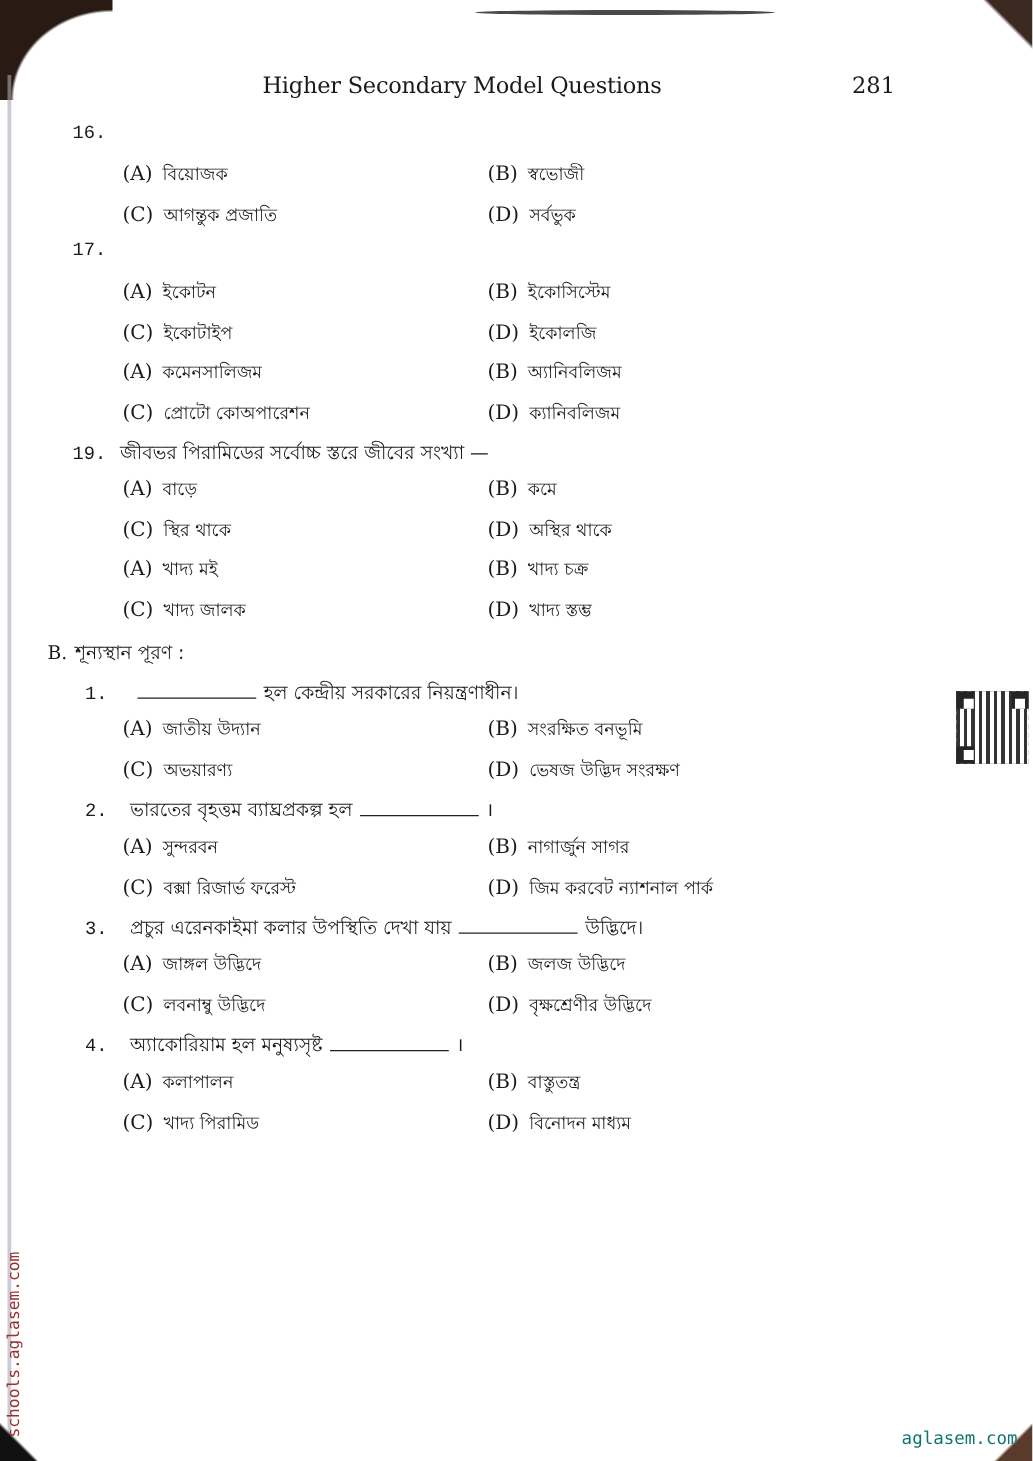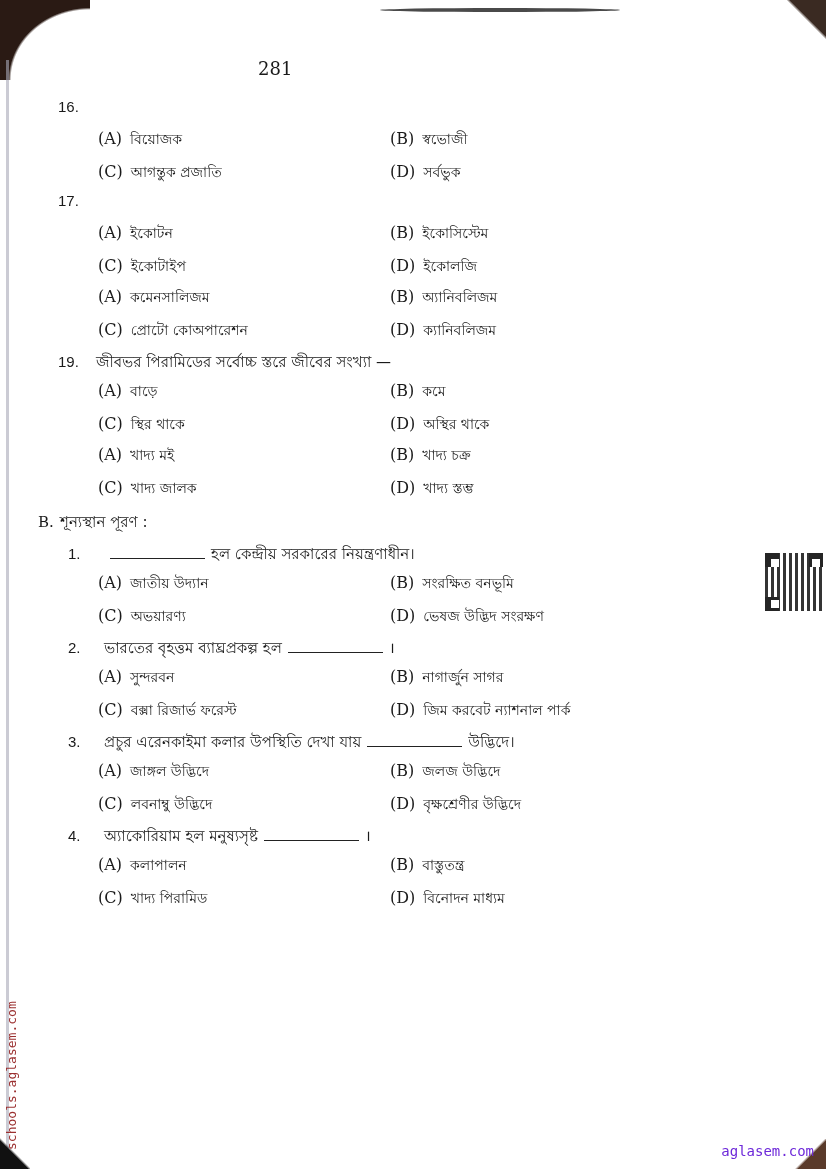"Higher Secondary Model Questions" span.title { html: none -> <span>Higher Secondary Model Questions</span> }
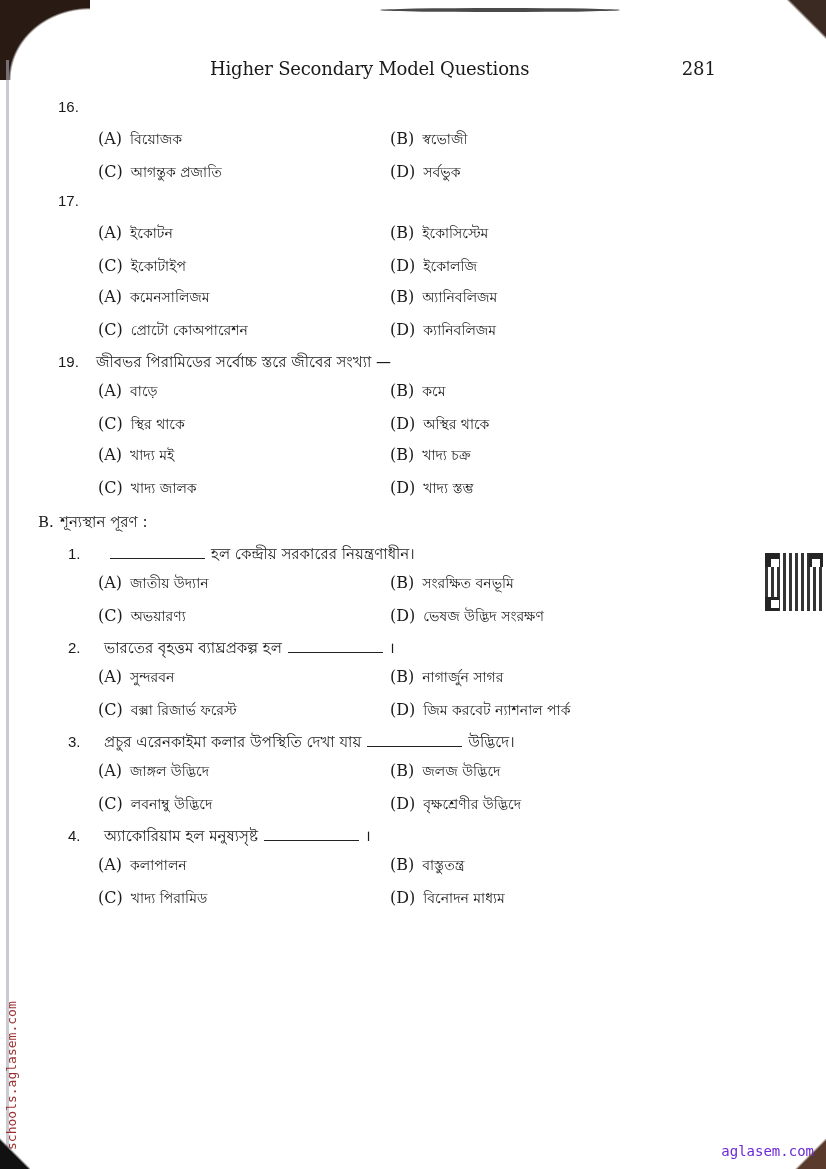"16." .q-num { font-family: Liberation Sans, sans-serif -> Liberation Mono, monospace }
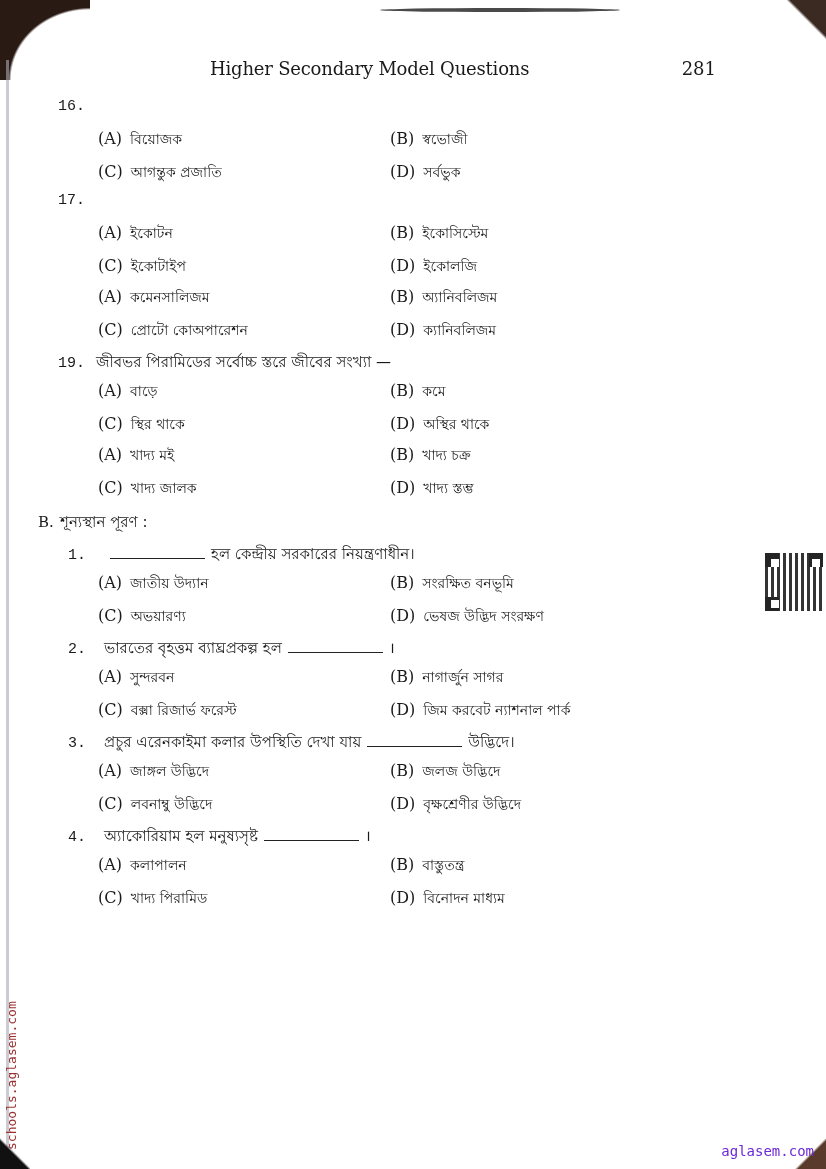"aglasem.com" .wm-right { color: #6d28d9 -> #0f766e }
